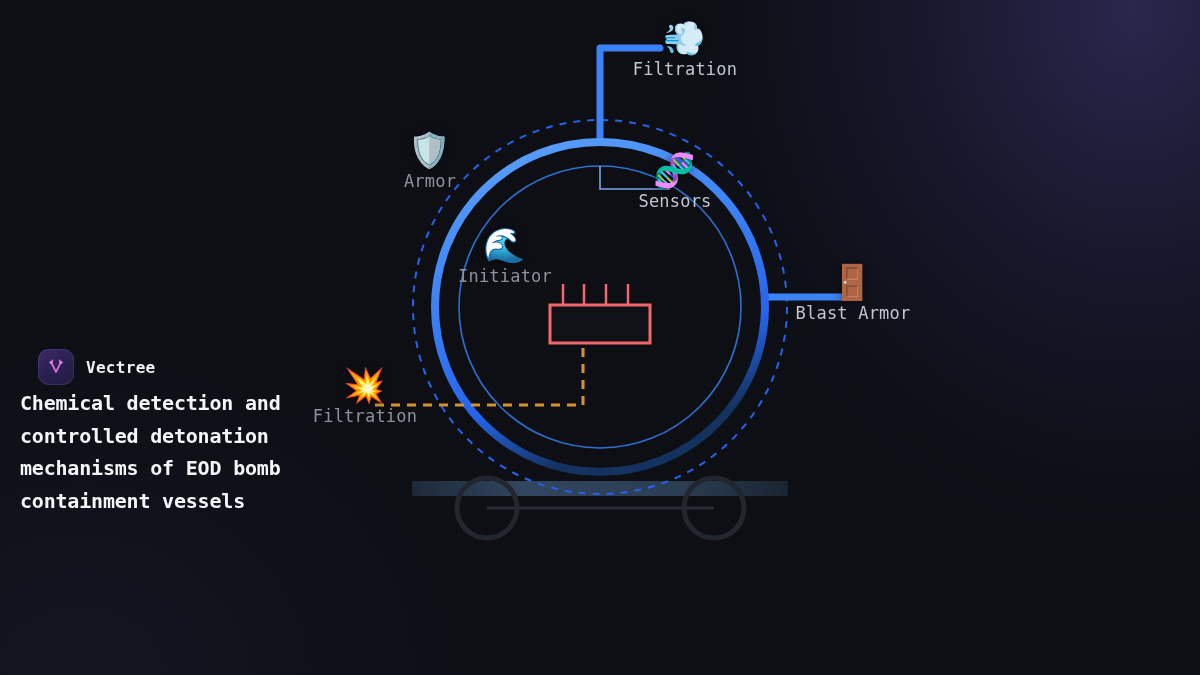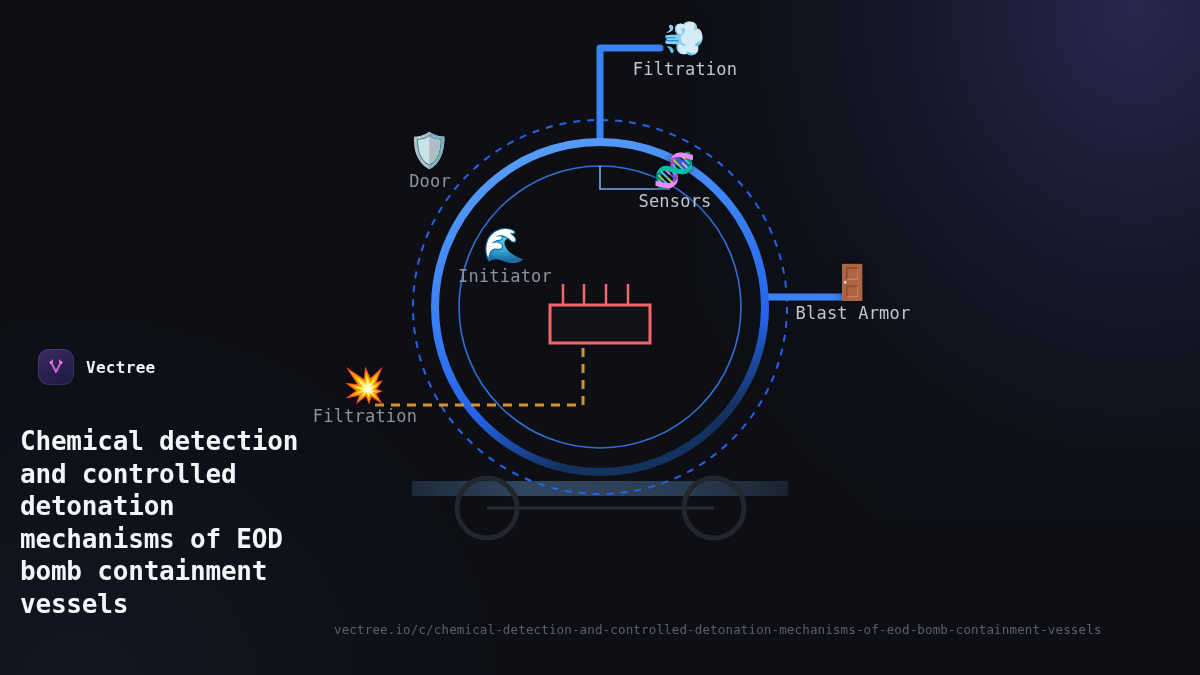"Door" span.lbl { text: Door -> Armor }
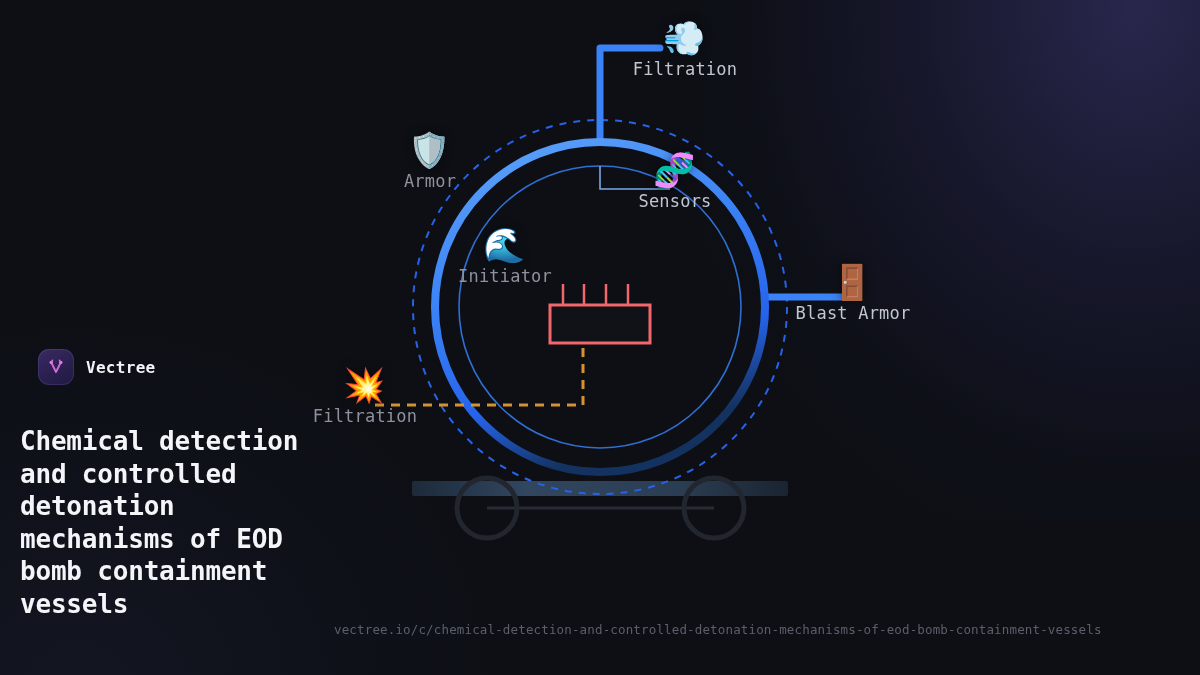"Chemical detection and controlled" .headline { font-size: 26px -> 20px; margin-top: 38px -> none }
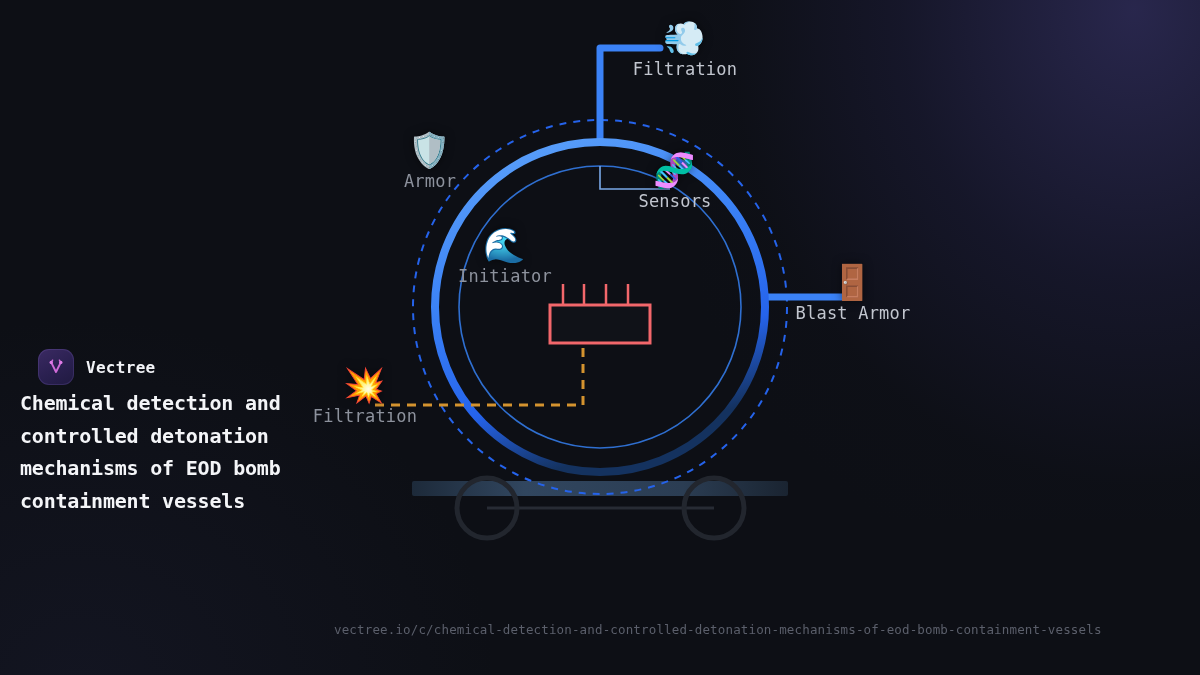"vectree.io/c/chemical-detection-and-cont" div.footer-url { html: <div>vectree.io/c/chemical-detection-and-controlled-detonation-mechanisms-of-eod-bomb-containment-vessels</div> -> none }
